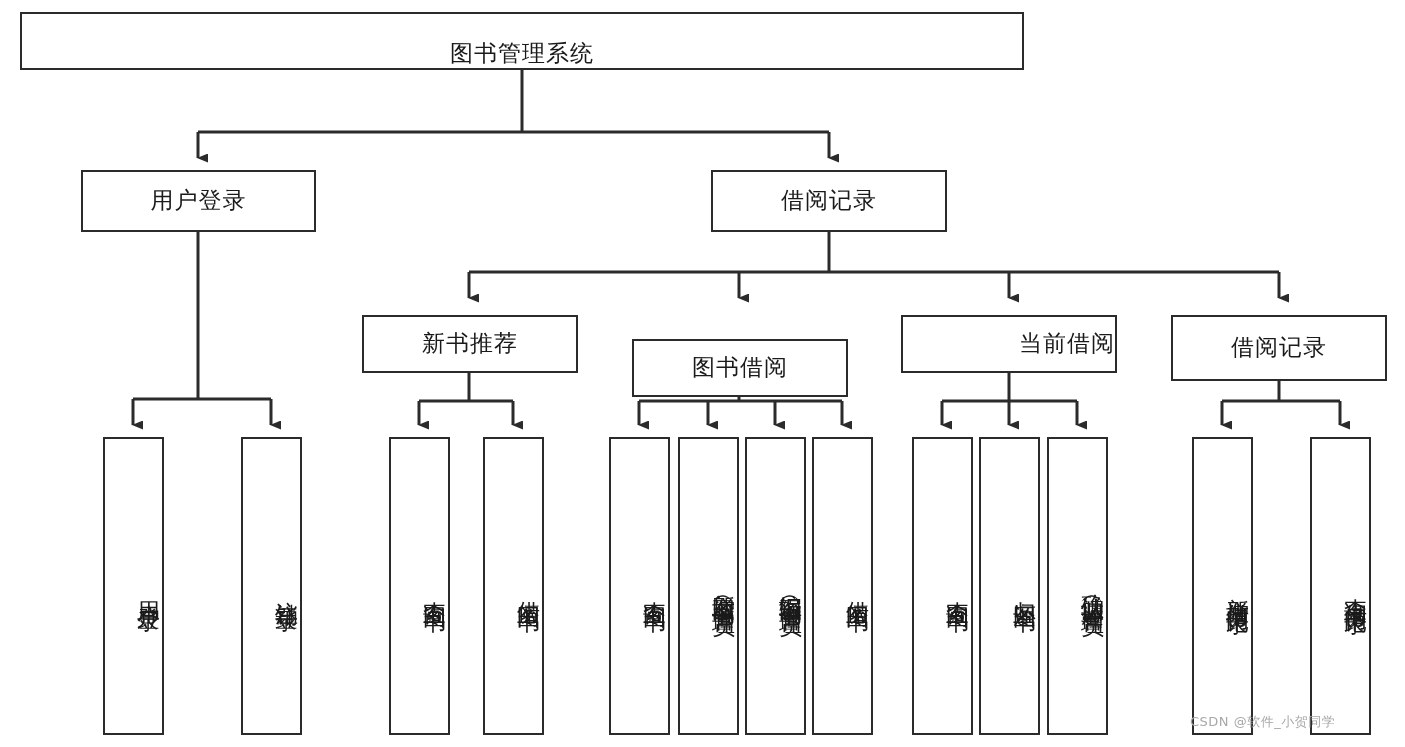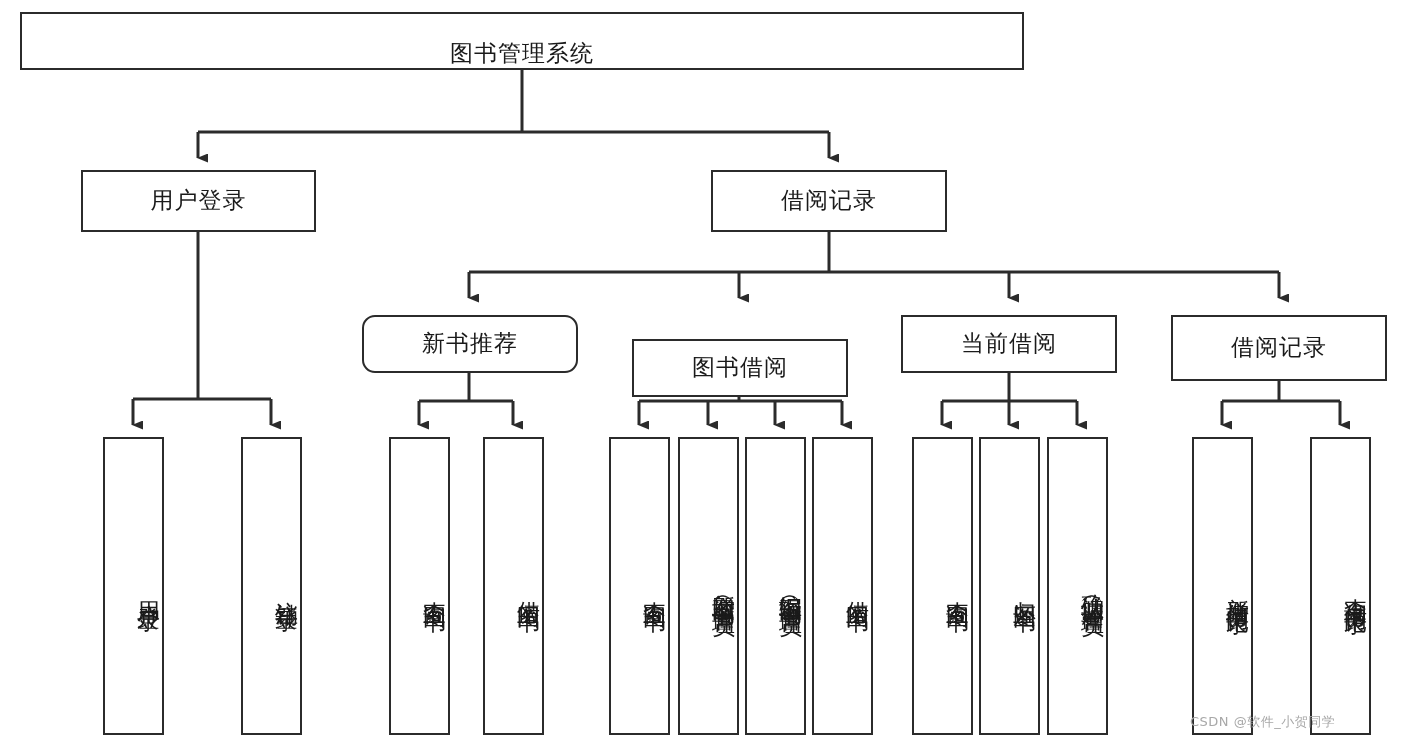"新书推荐" div.node { border-radius: 13px -> none }
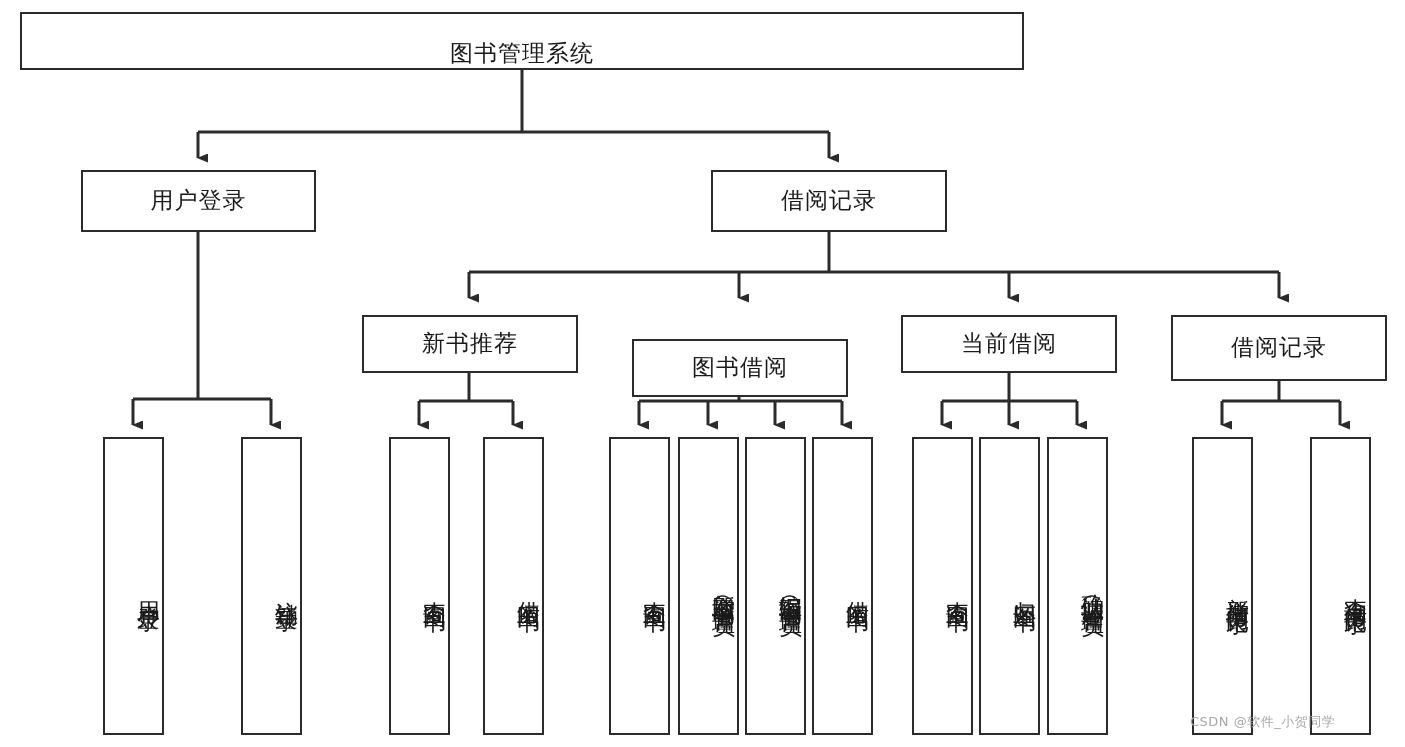"当前借阅" div.node { justify-content: none -> flex-end }
